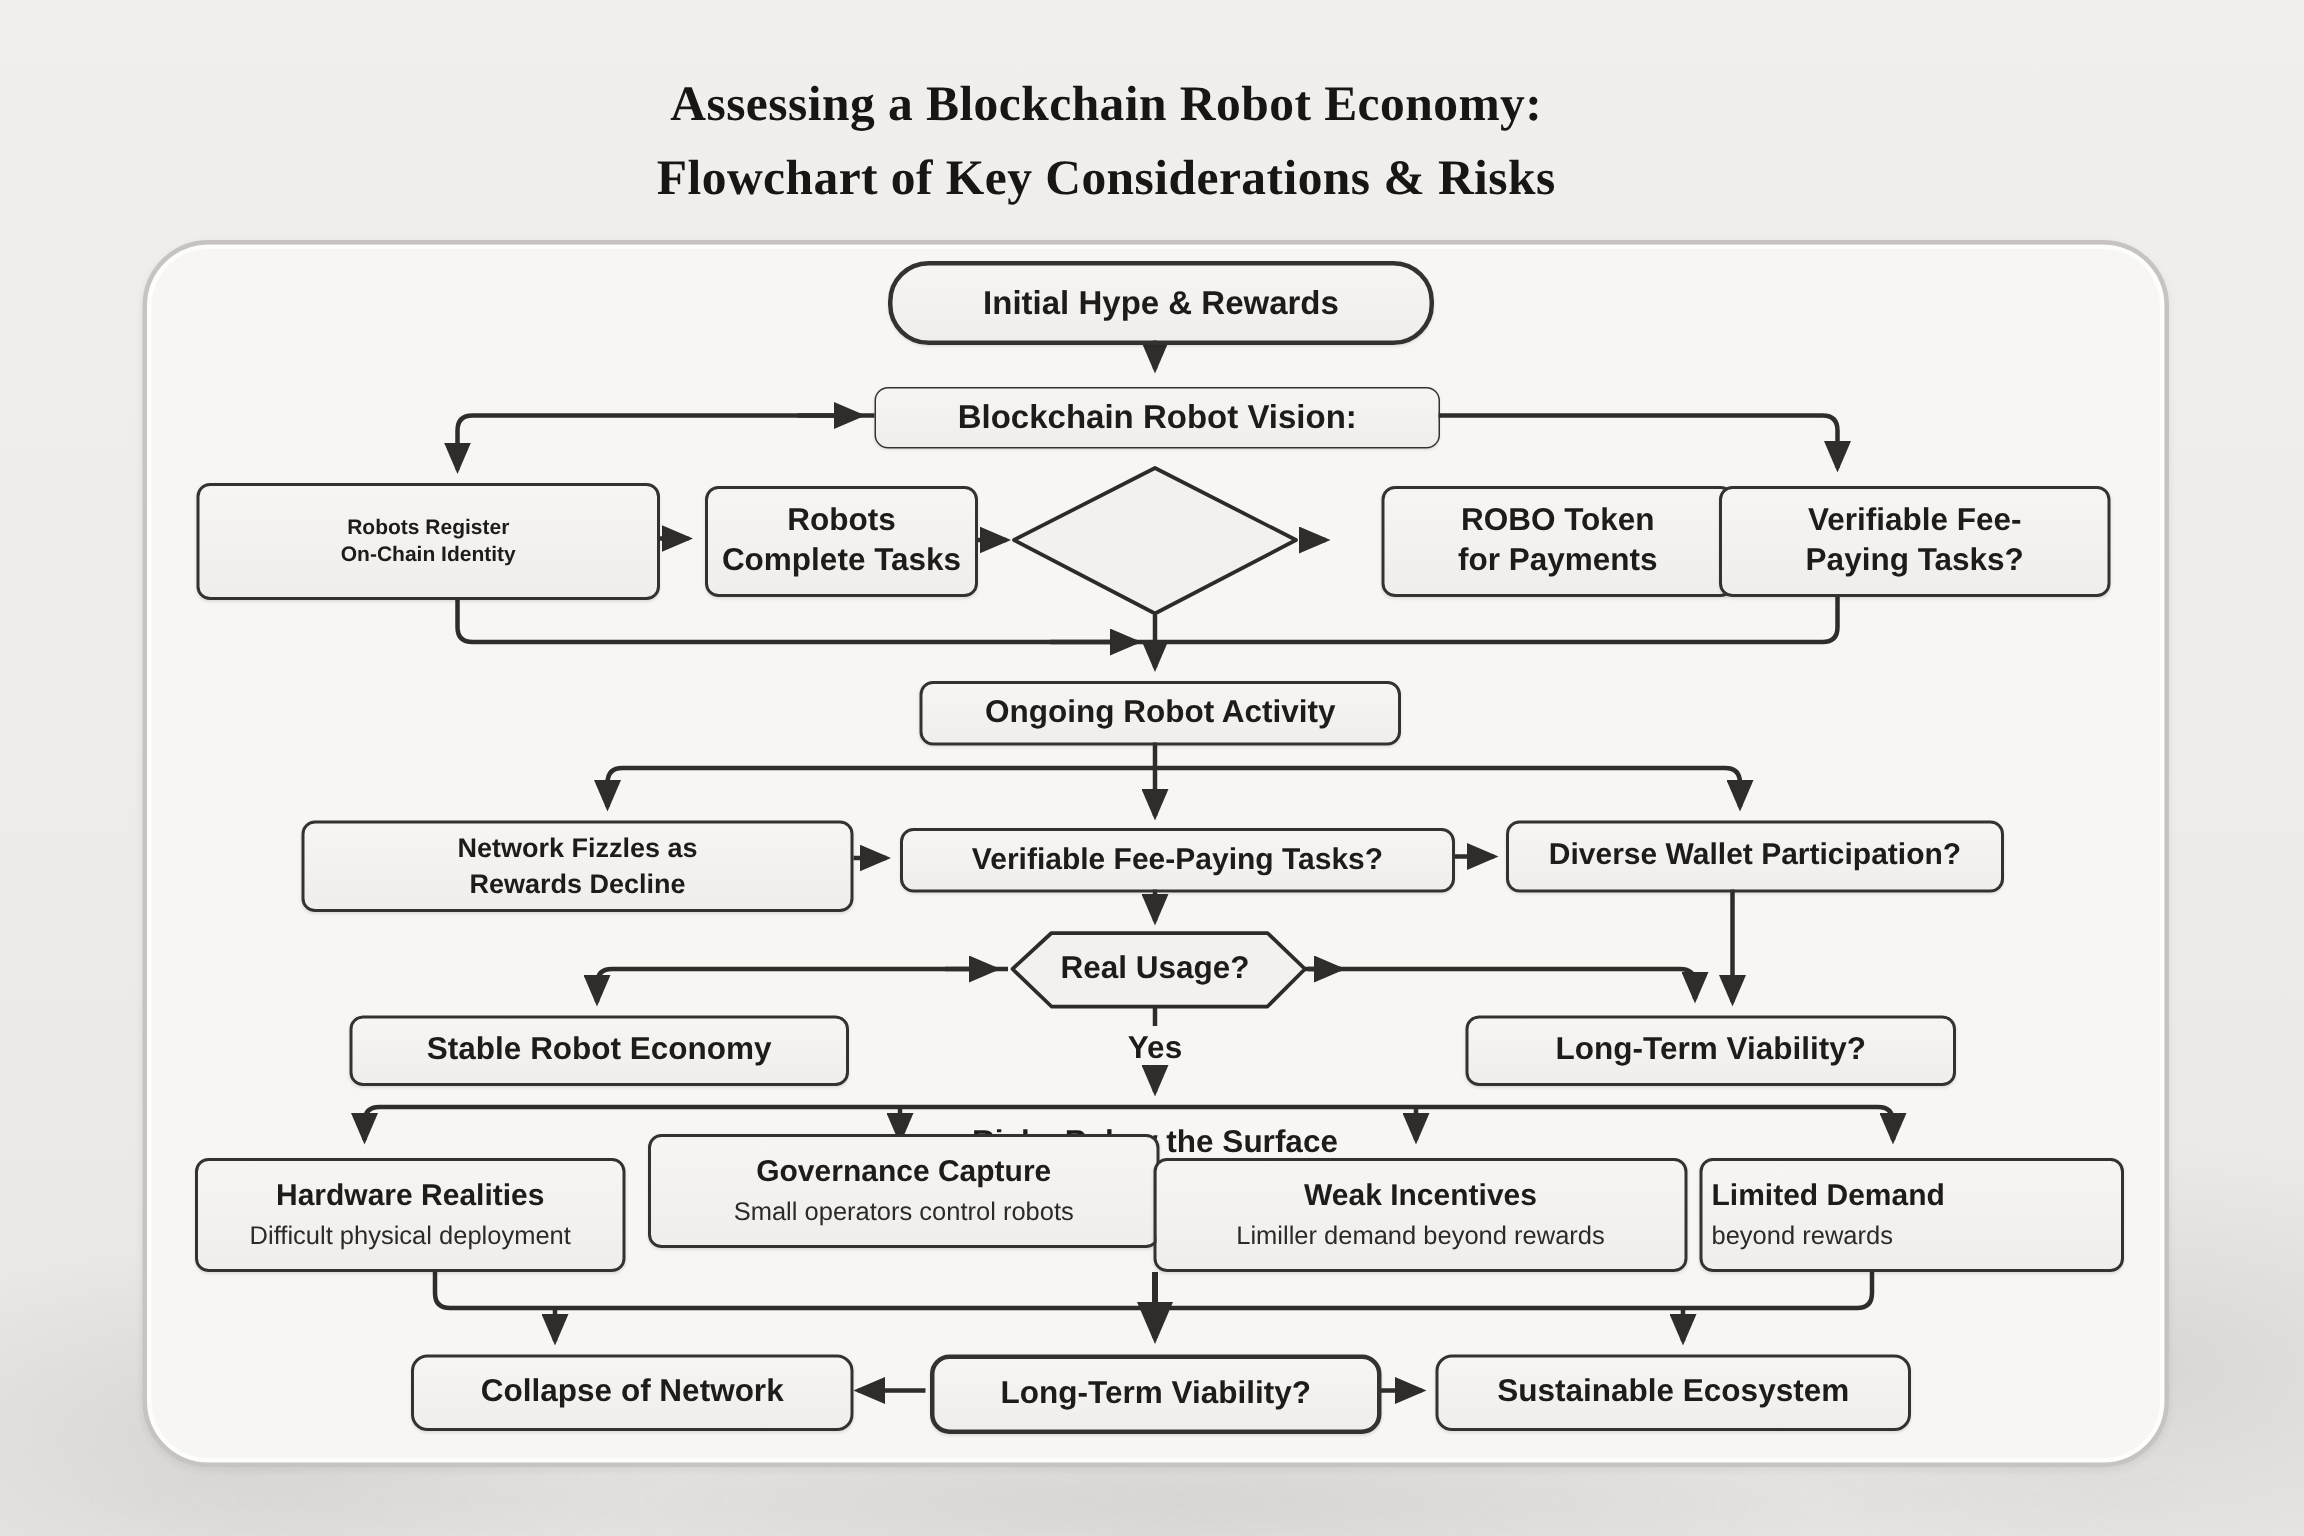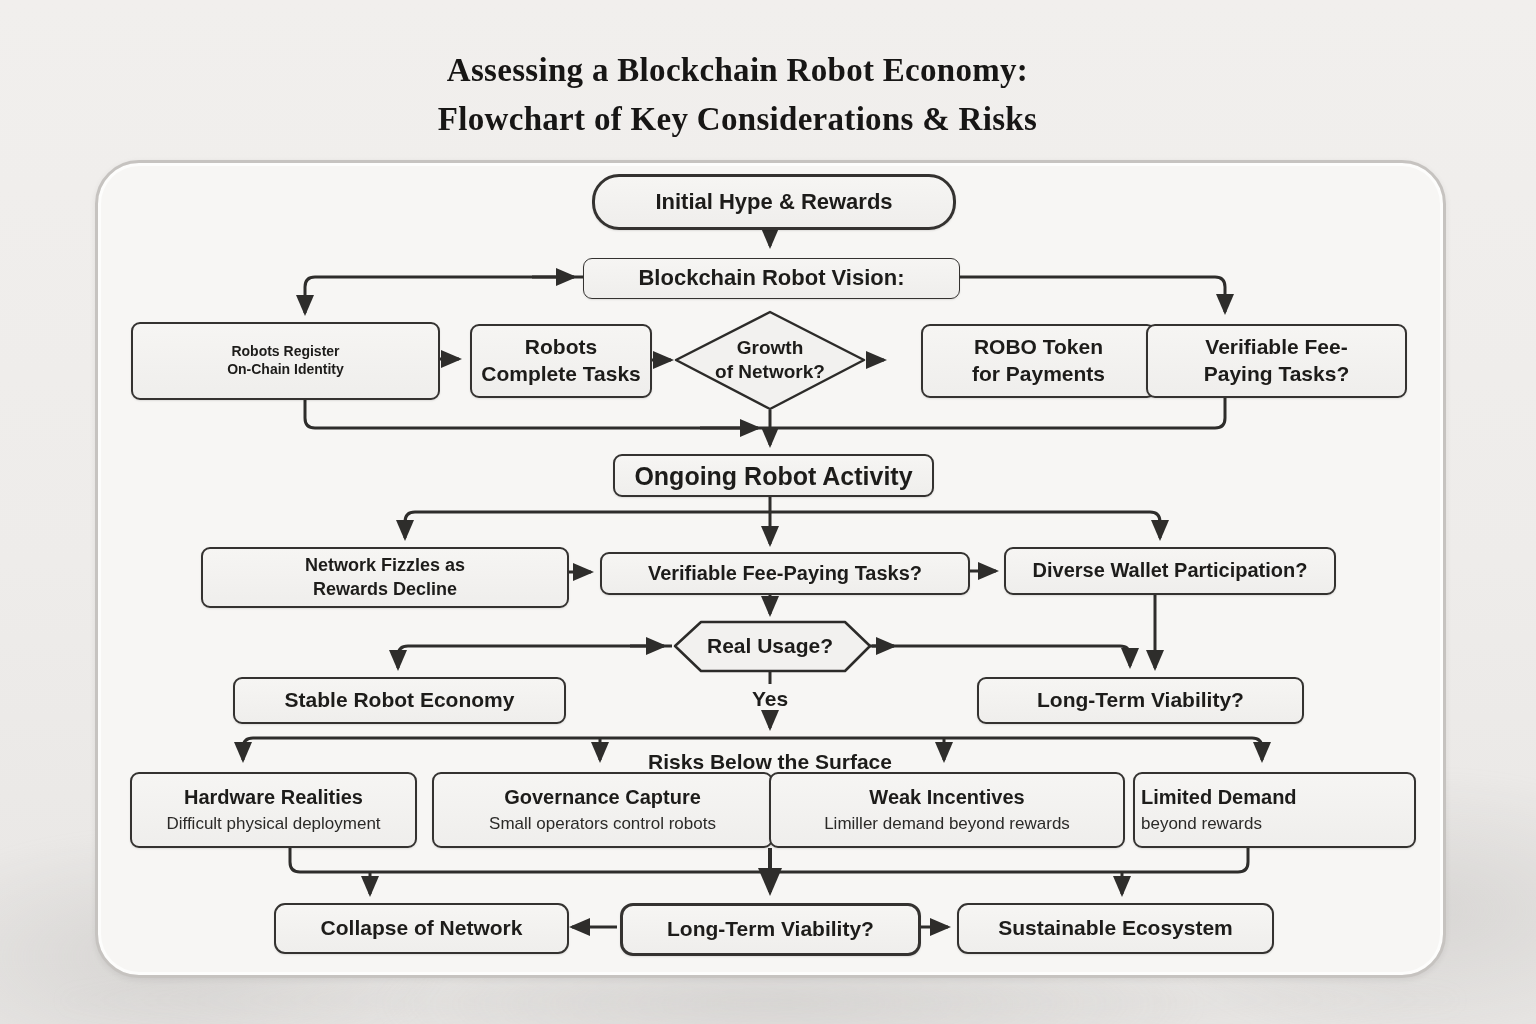"Growth" div.node { html: <div><span>Growth of Network?</span></div> -> none }
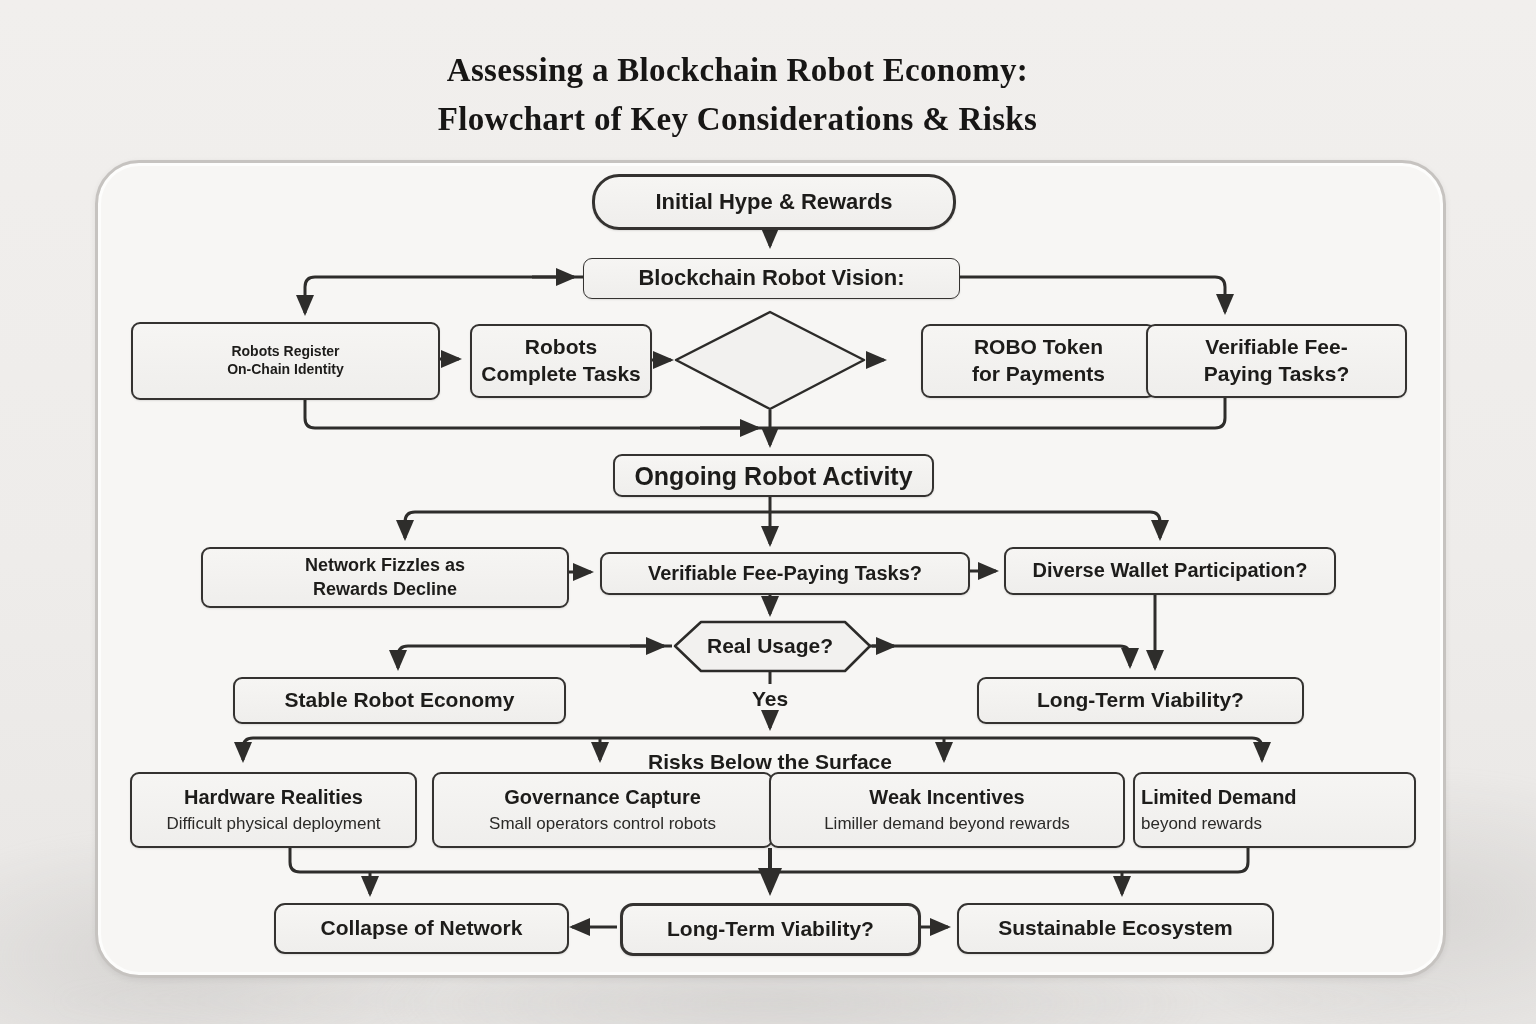"Ongoing Robot Activity" div.node { font-size: 25px -> 21px }
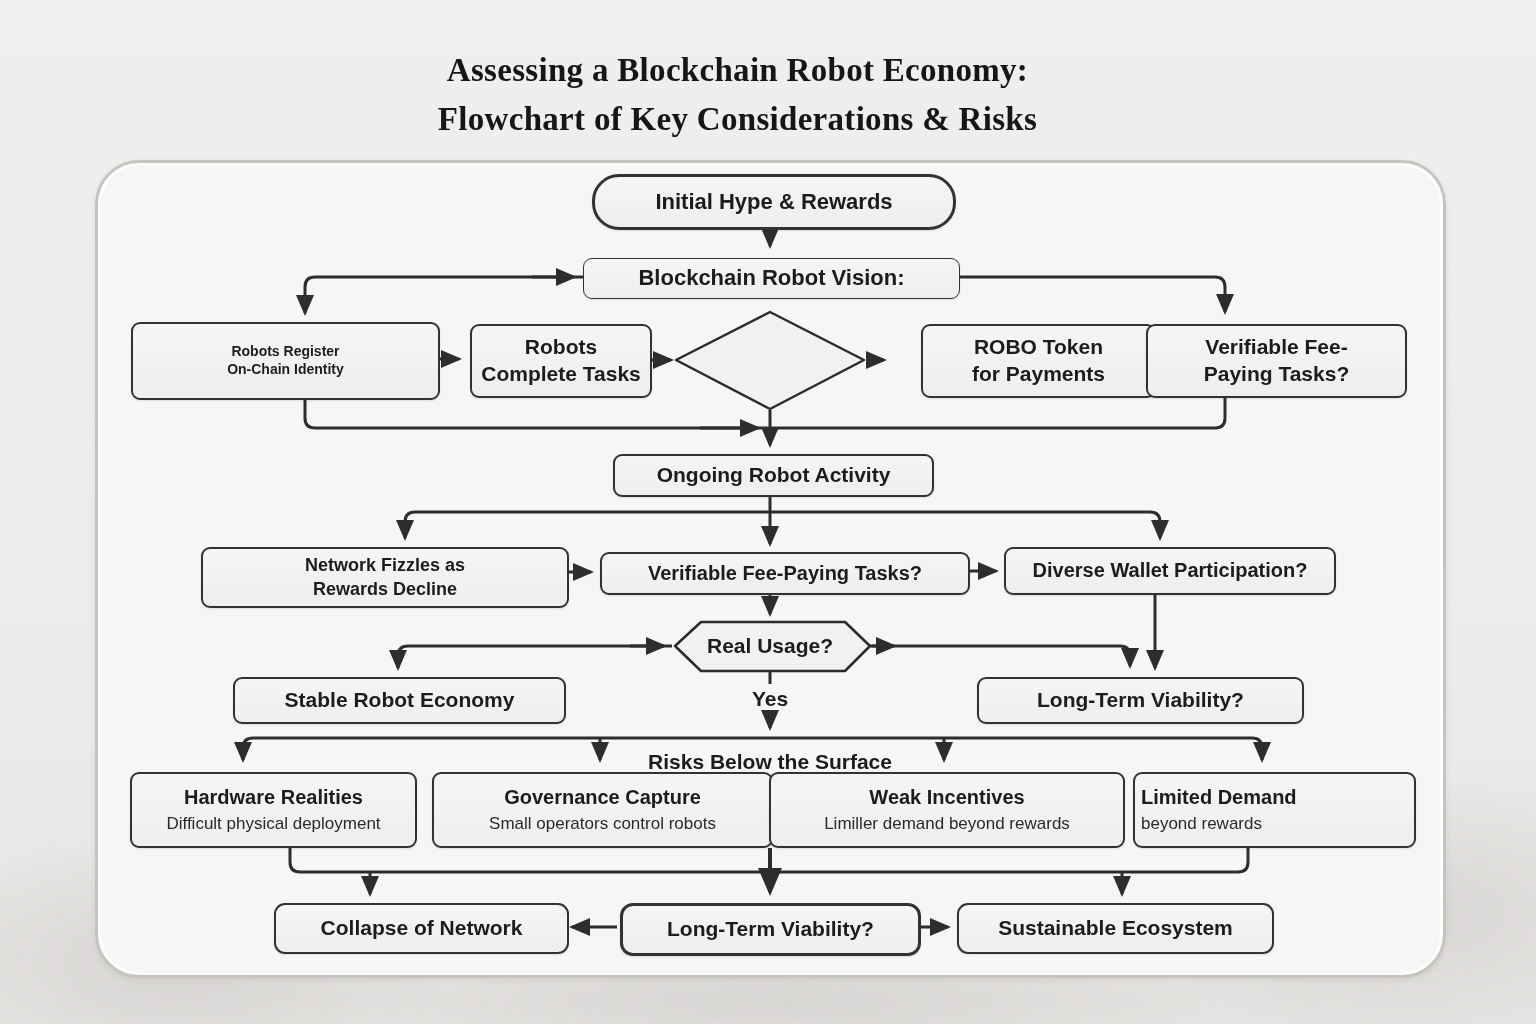"Governance Capture" div.node { top: 772px -> 756px }
